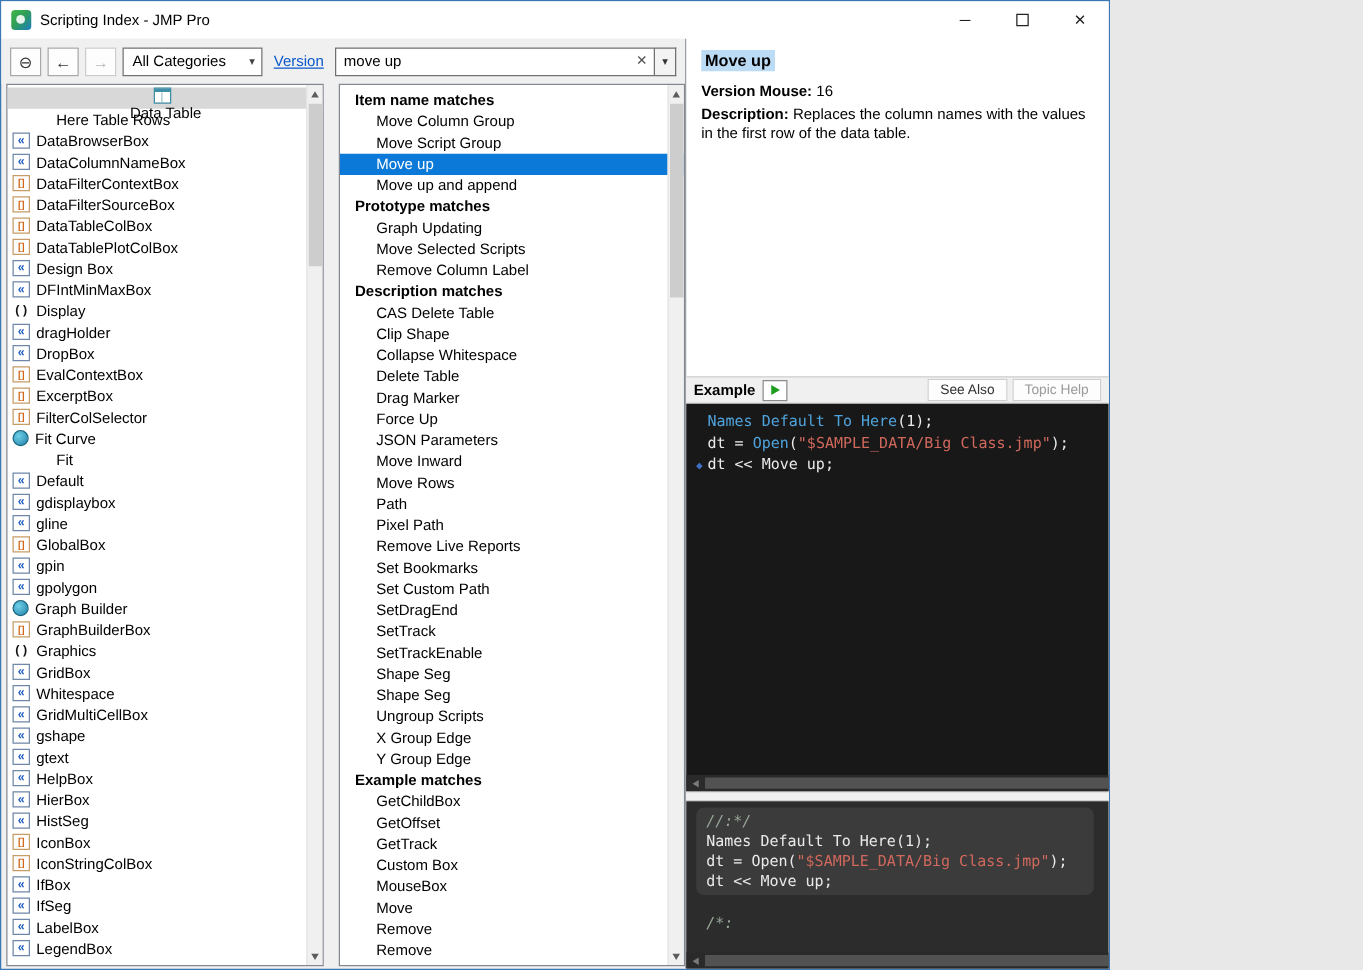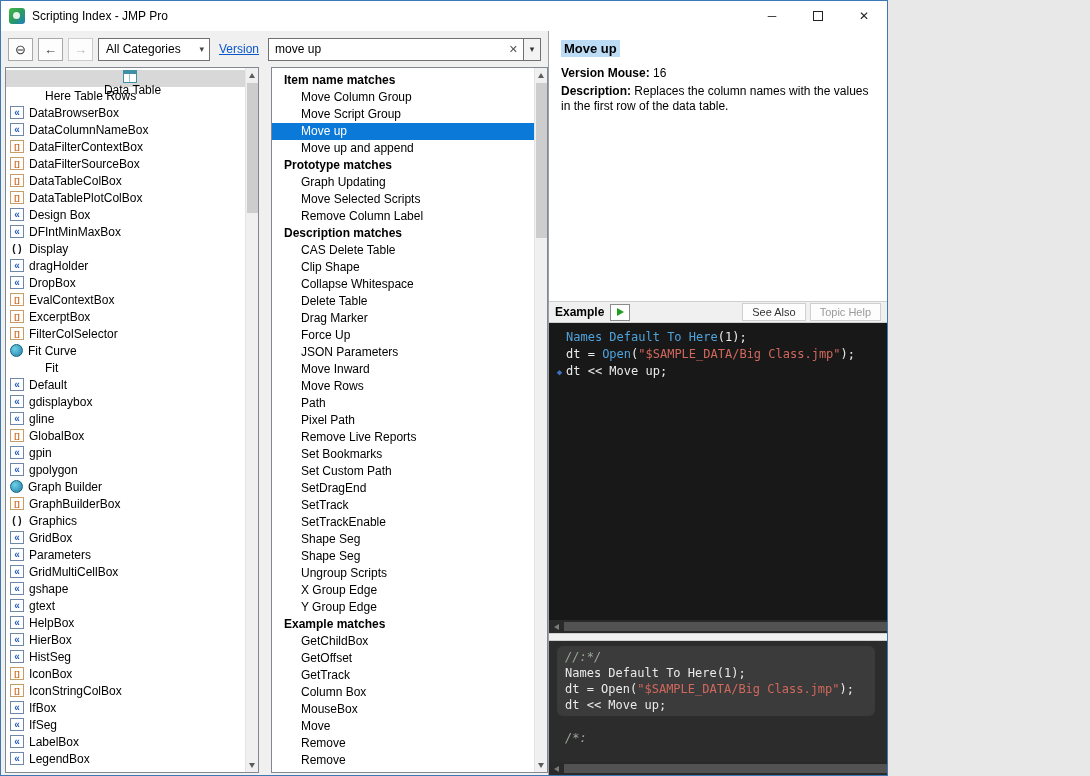"Parameters" span.clabel { text: Parameters -> Whitespace }
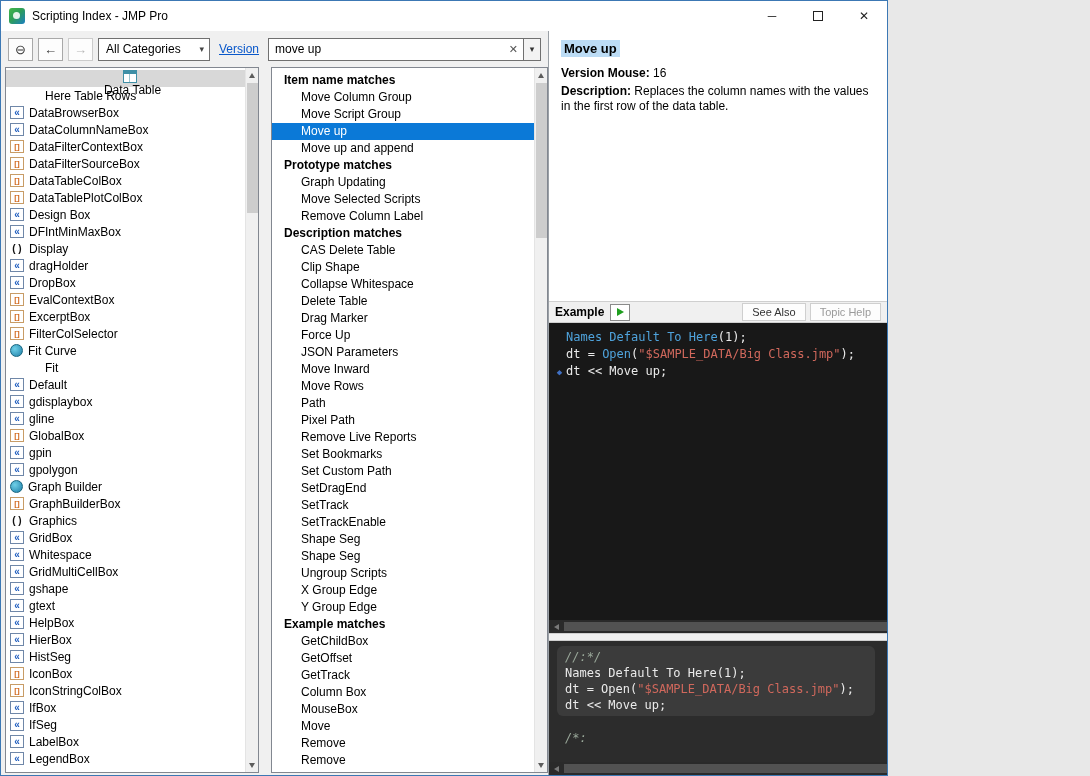"Column Box" div.res-item { text: Column -> Custom }
